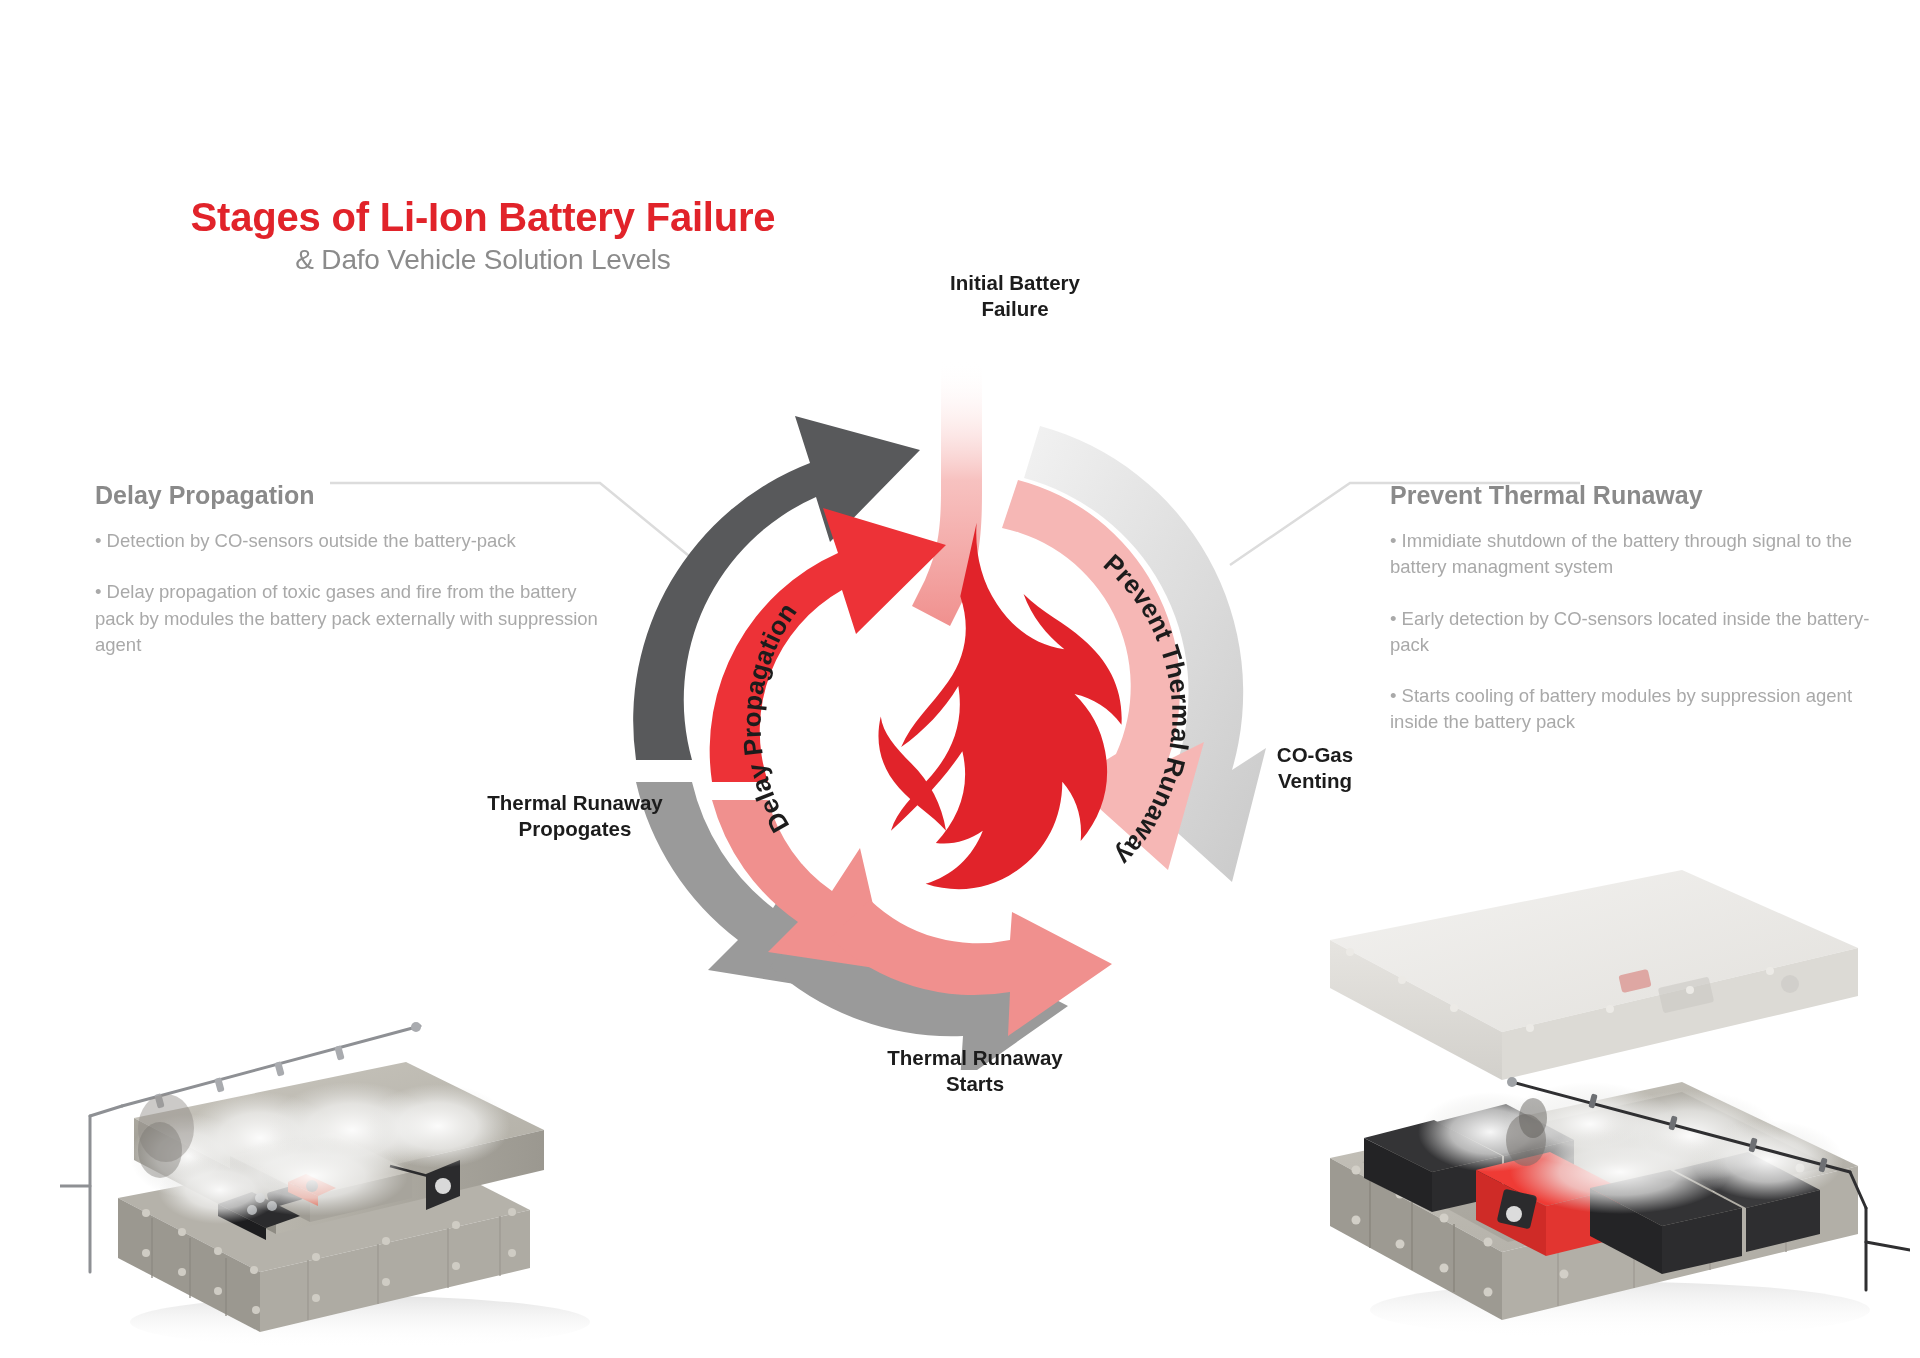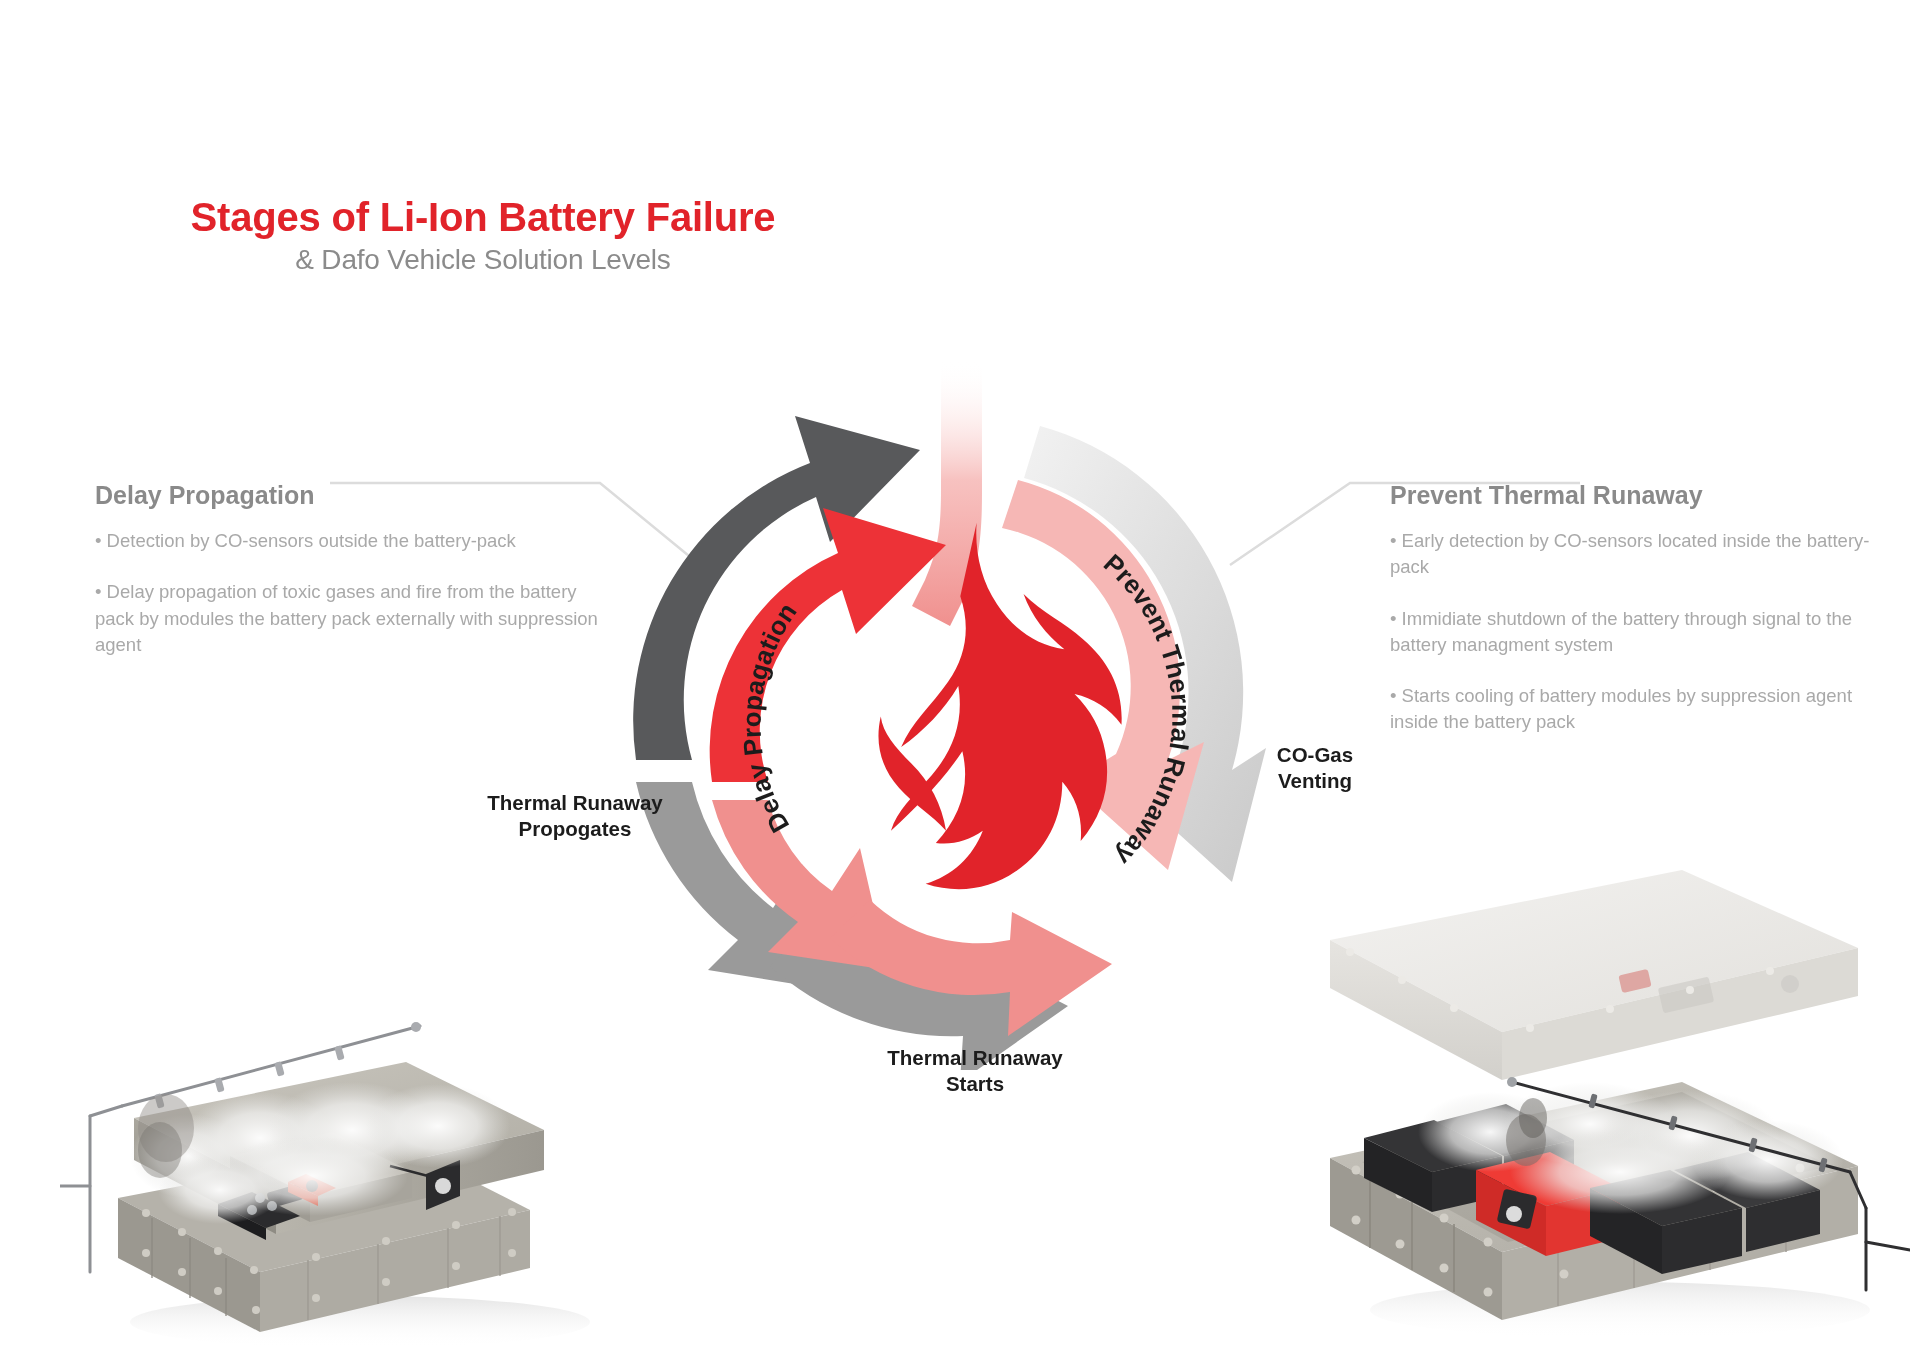"Initial Battery" div.cycle-label { html: none -> <div>Initial Battery Failure</div> }
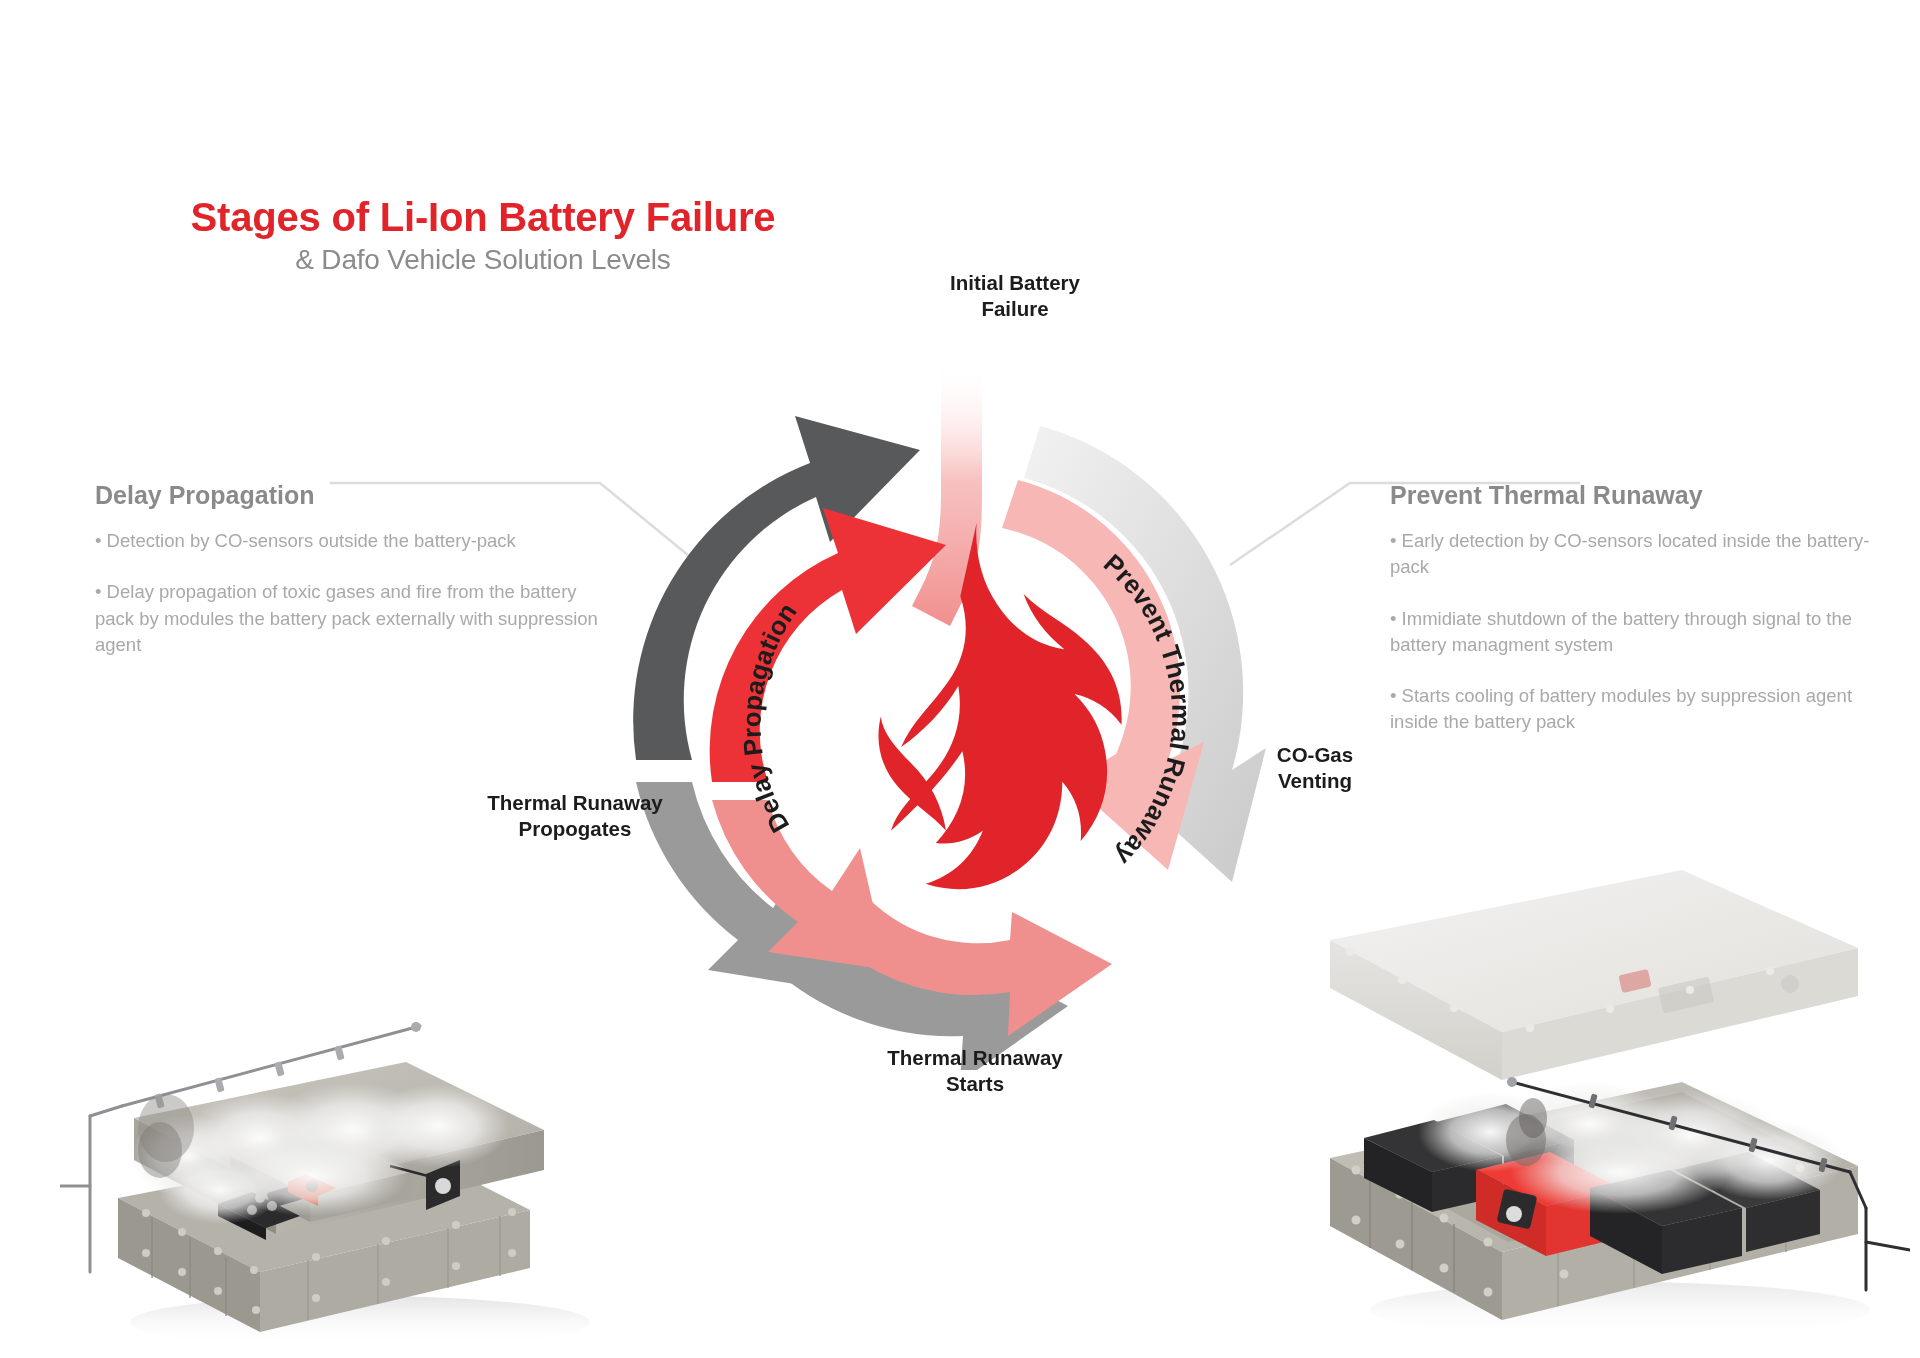"• Early detection by CO-sensors" div.bullet { order: before "• Immidiate shutdown of the" -> after "• Immidiate shutdown of the" }
